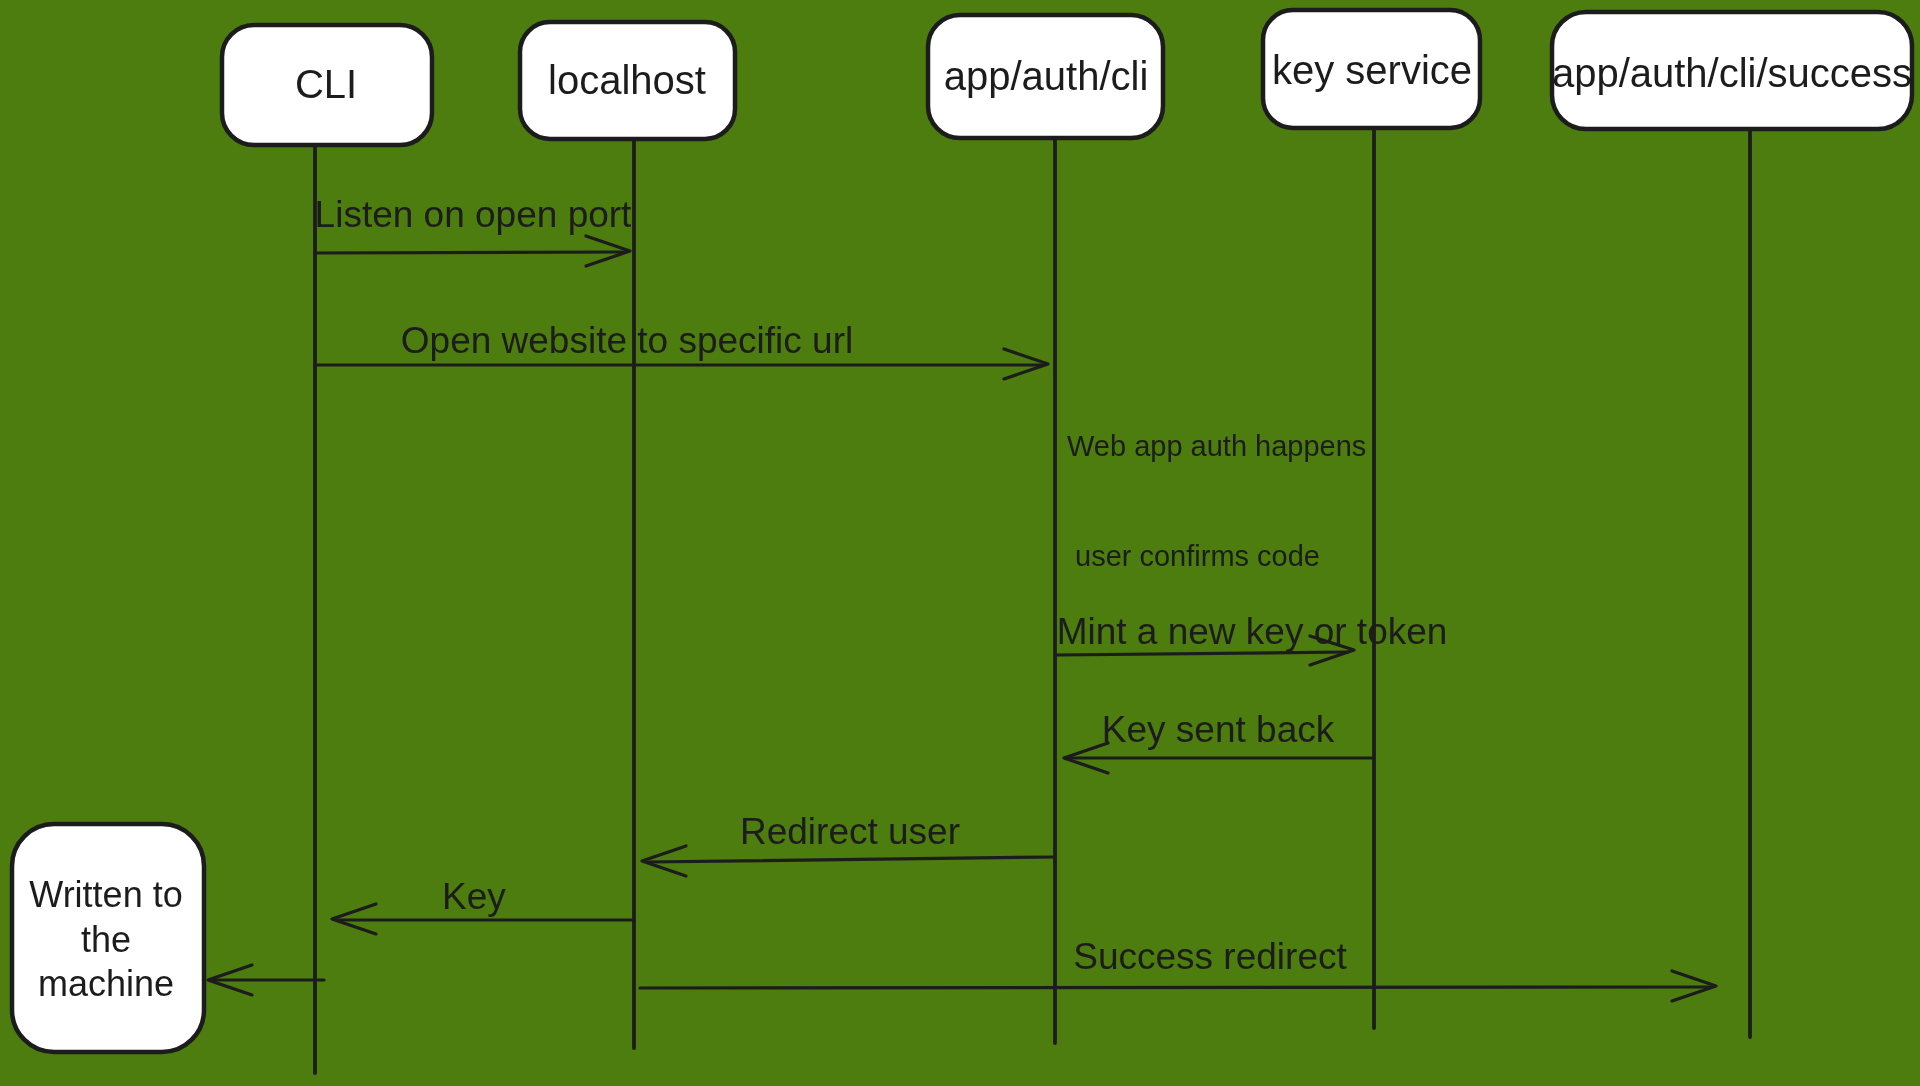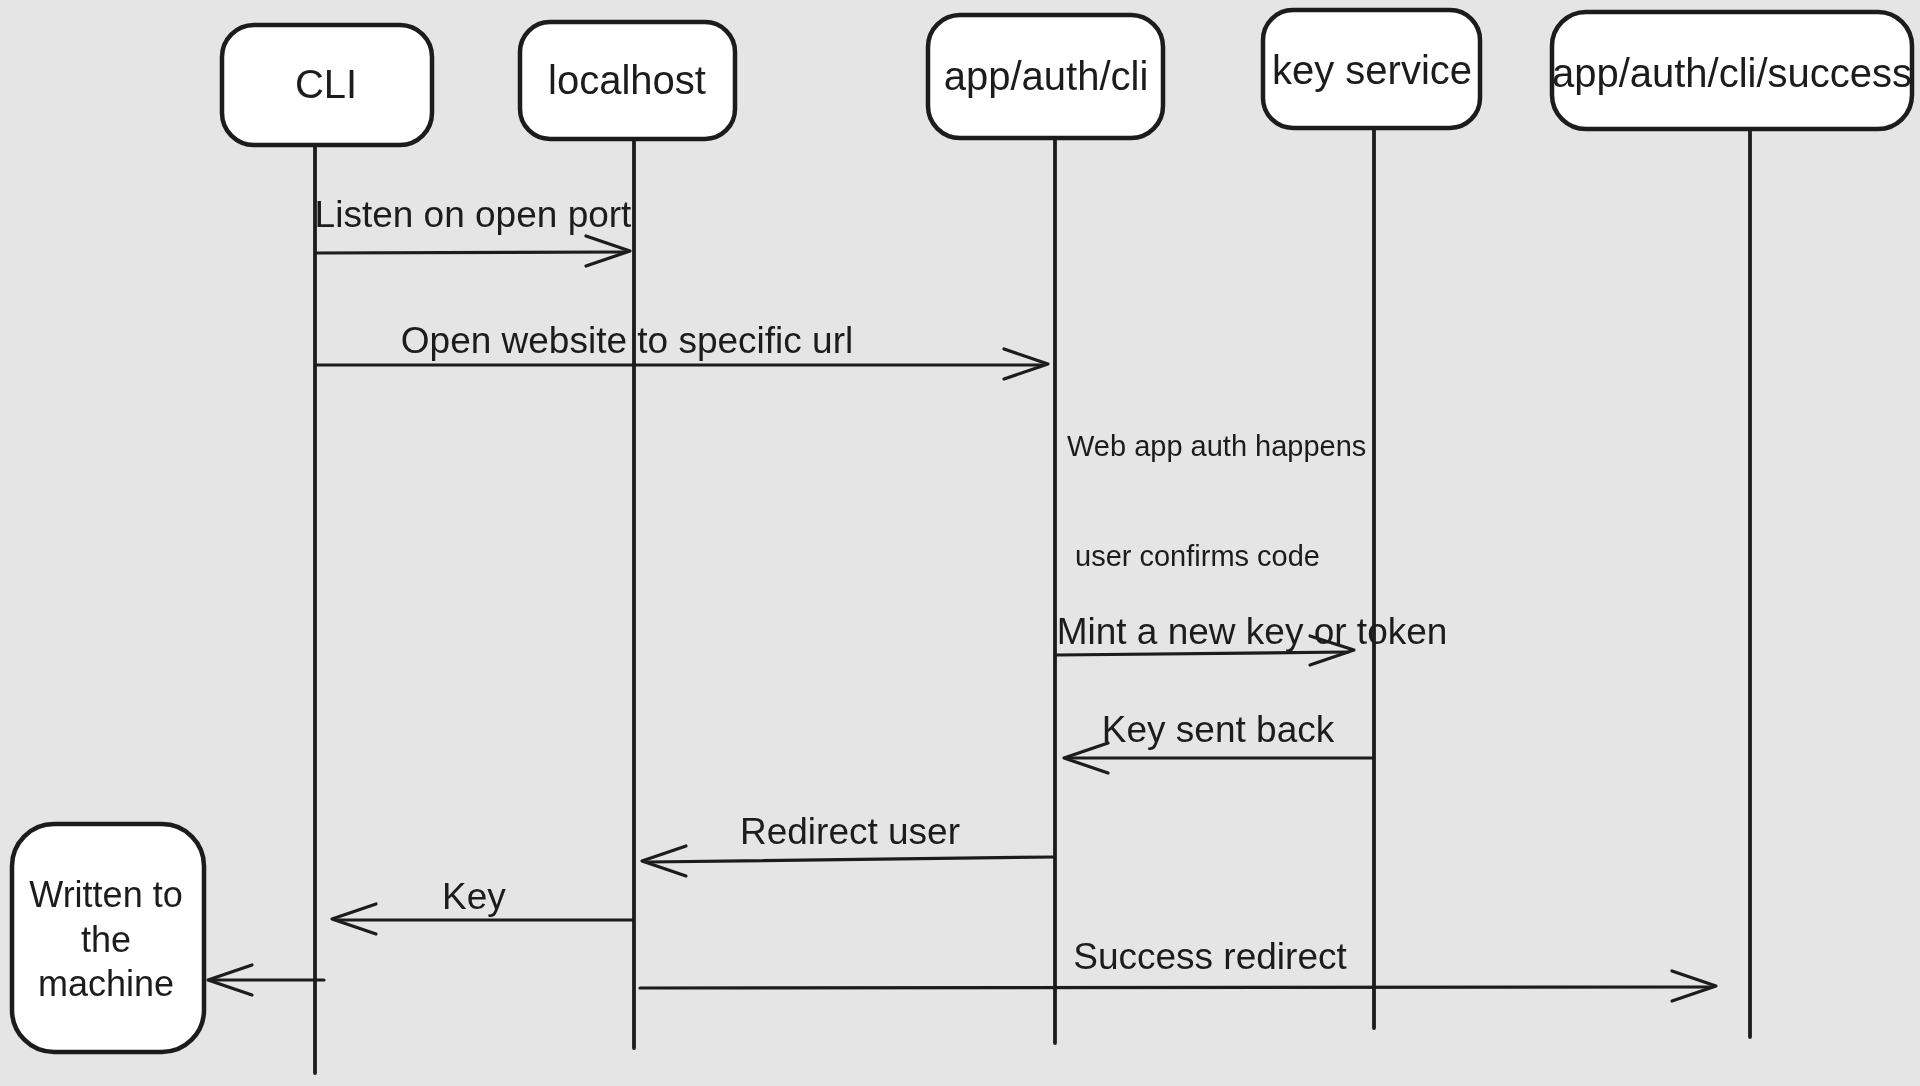"CLI" .canvas-wrap { background: #e5e5e5 -> #4d7c0f }
